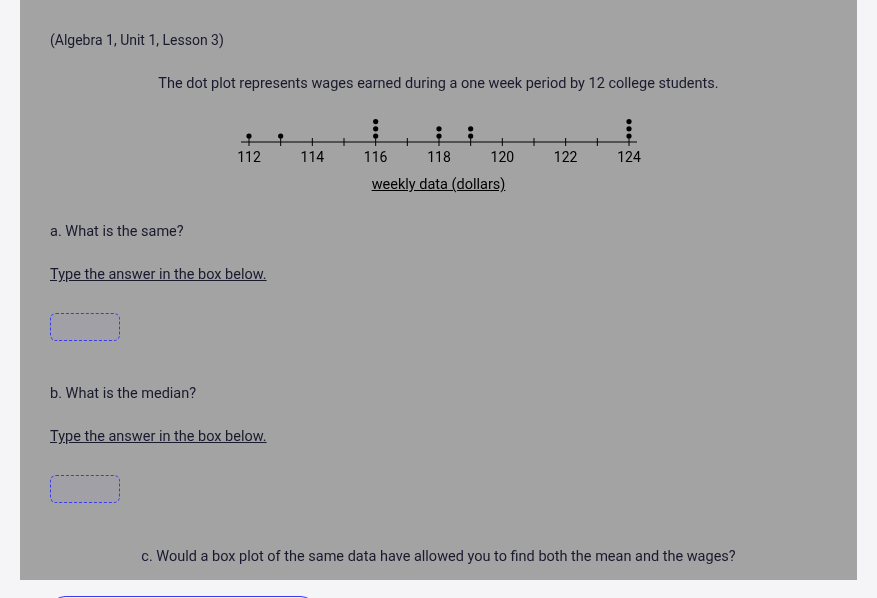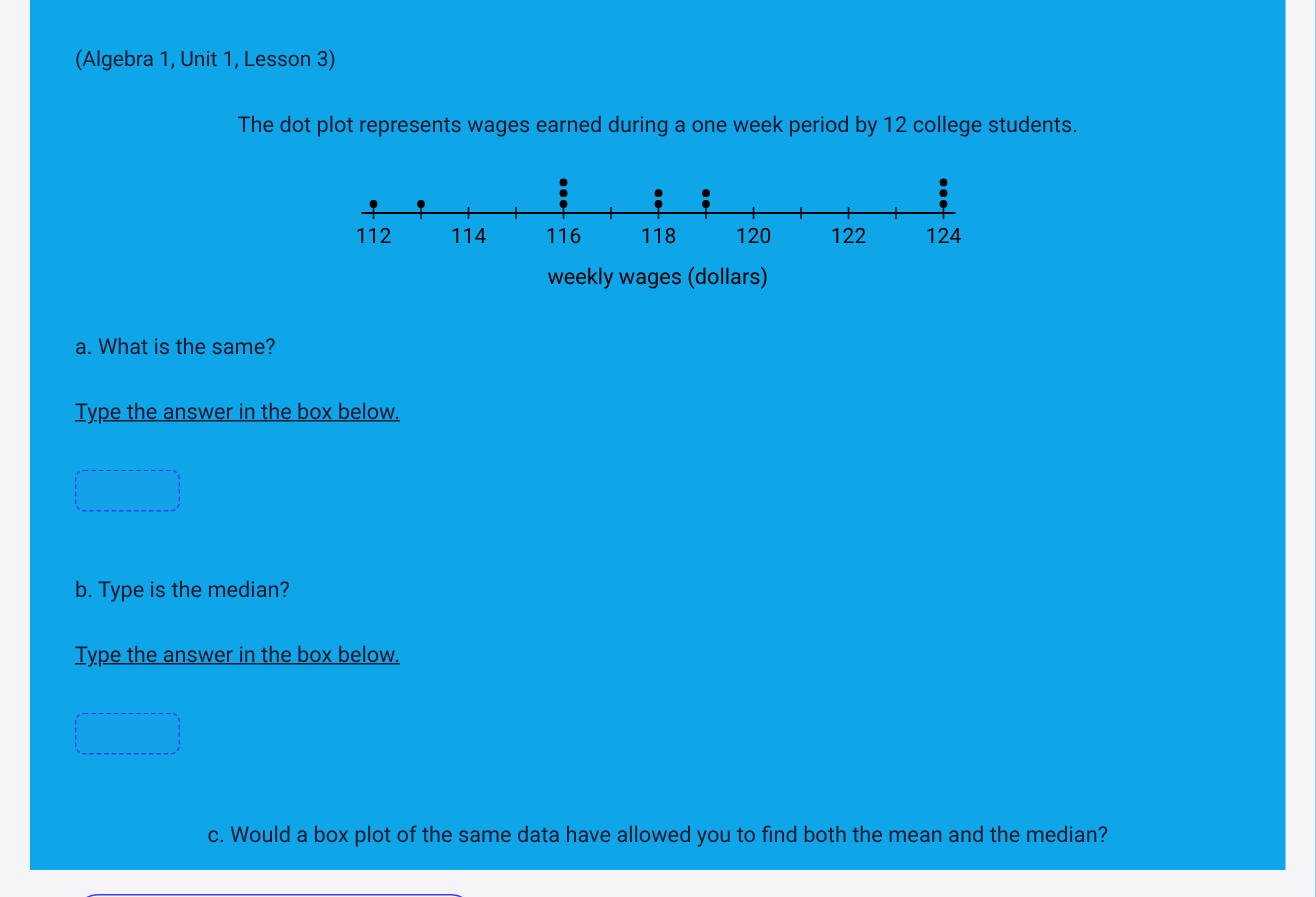"(Algebra 1, Unit 1, Lesson" .page { background: #0ea5e9 -> #a3a3a3 }
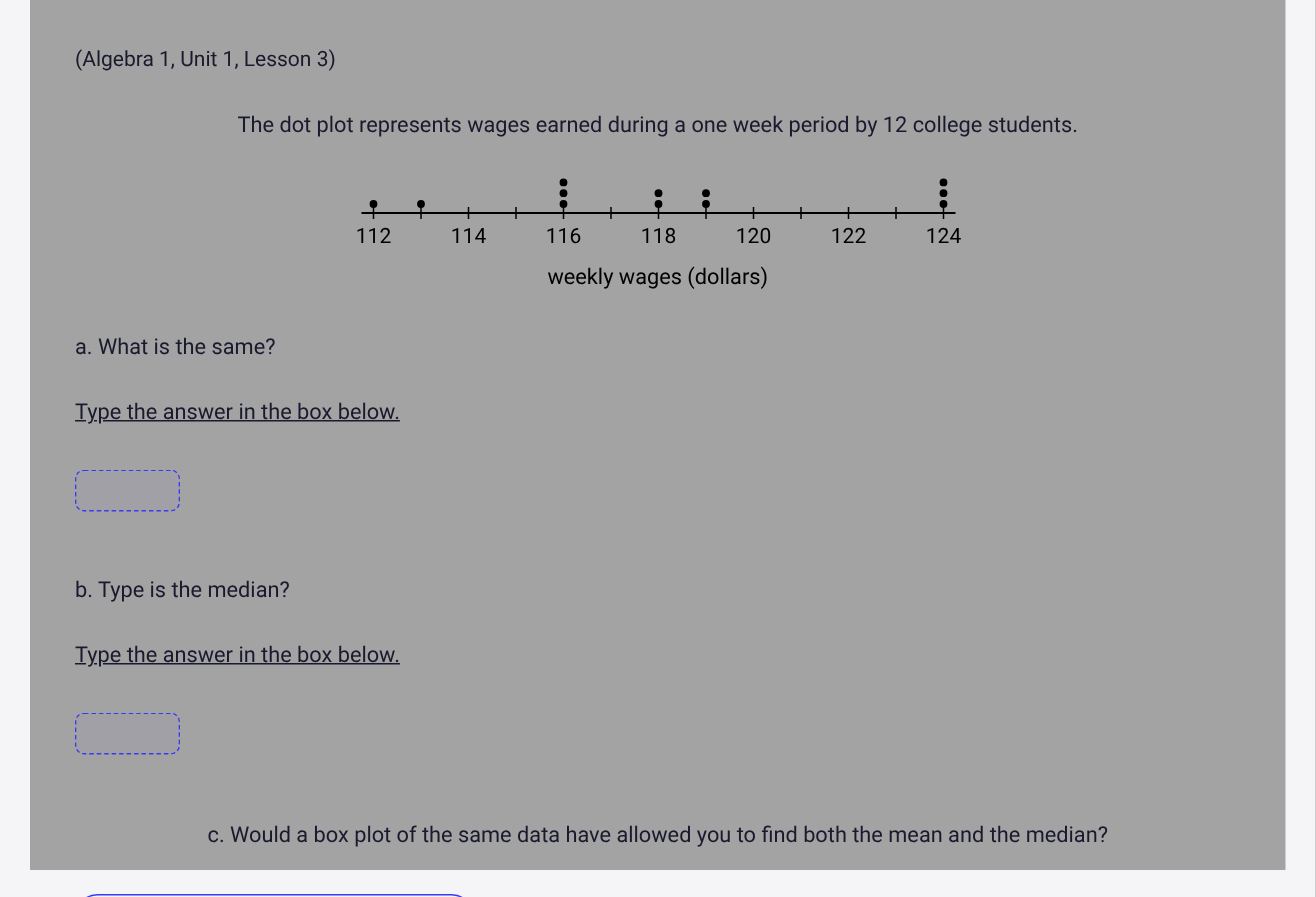"112" .dotplot-container { text-decoration: none -> underline }
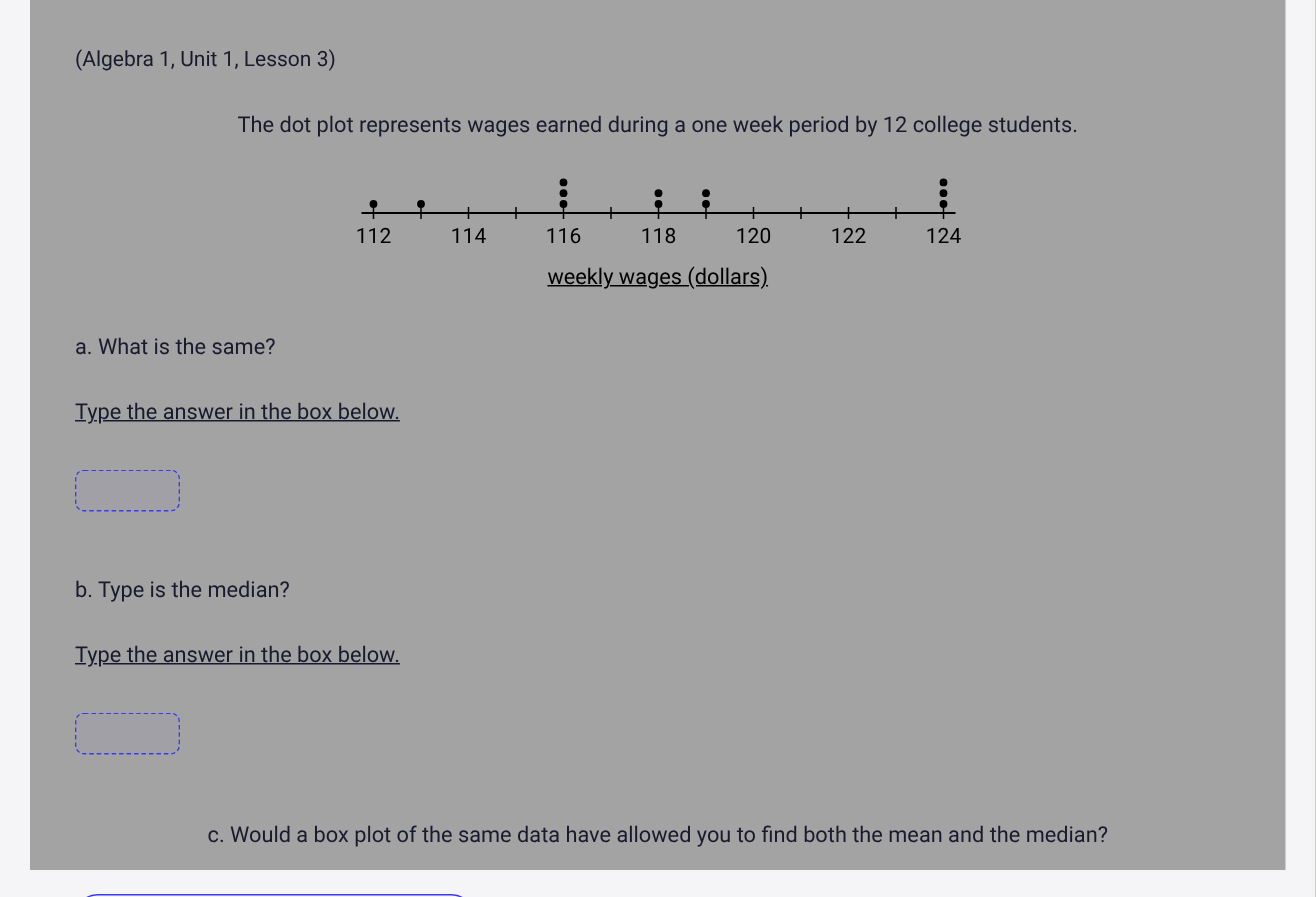"weekly wages (dollars)" div.axis-title { text: wages -> data }
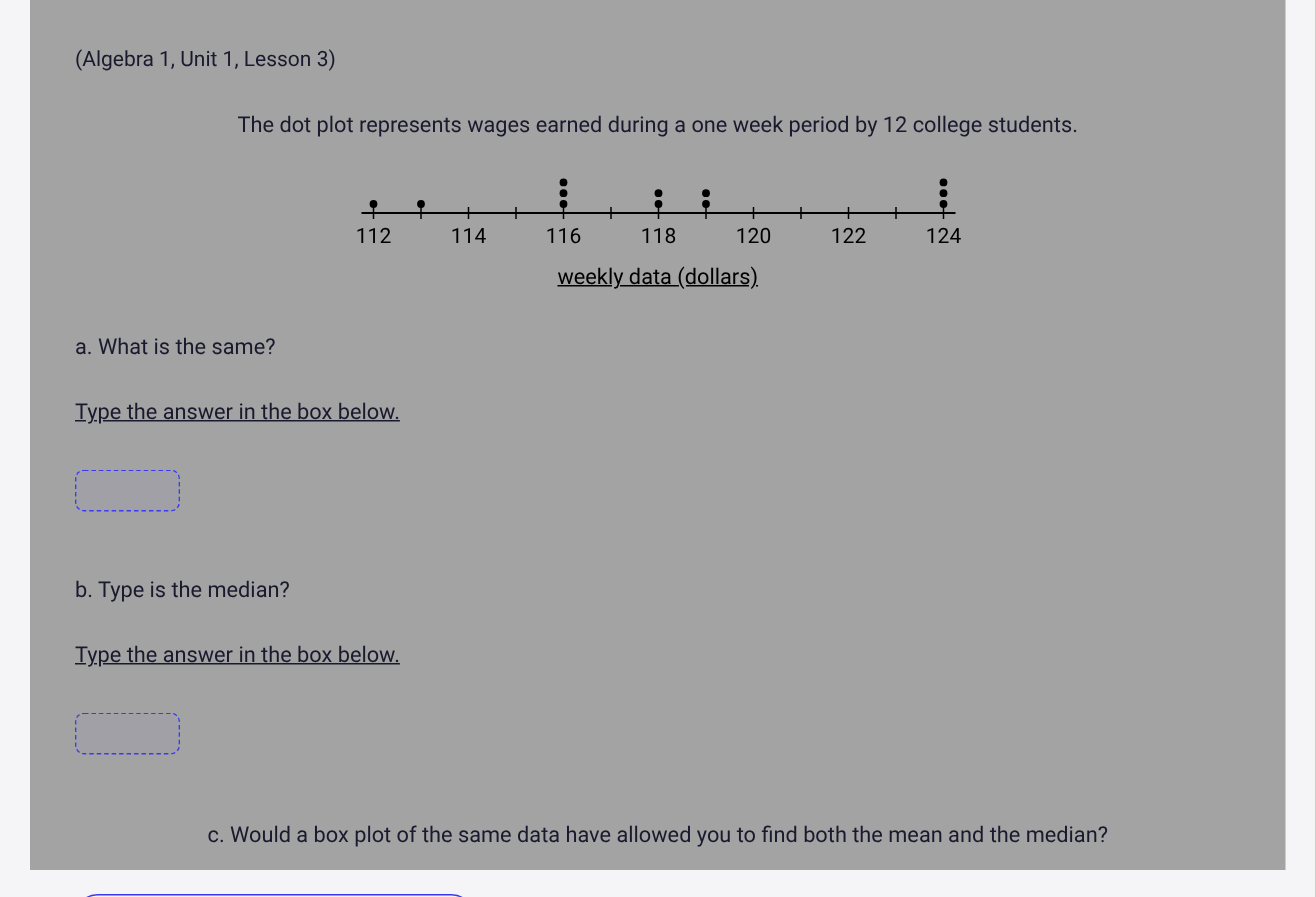"b. Type is the median?" div.question-label { text: Type -> What }
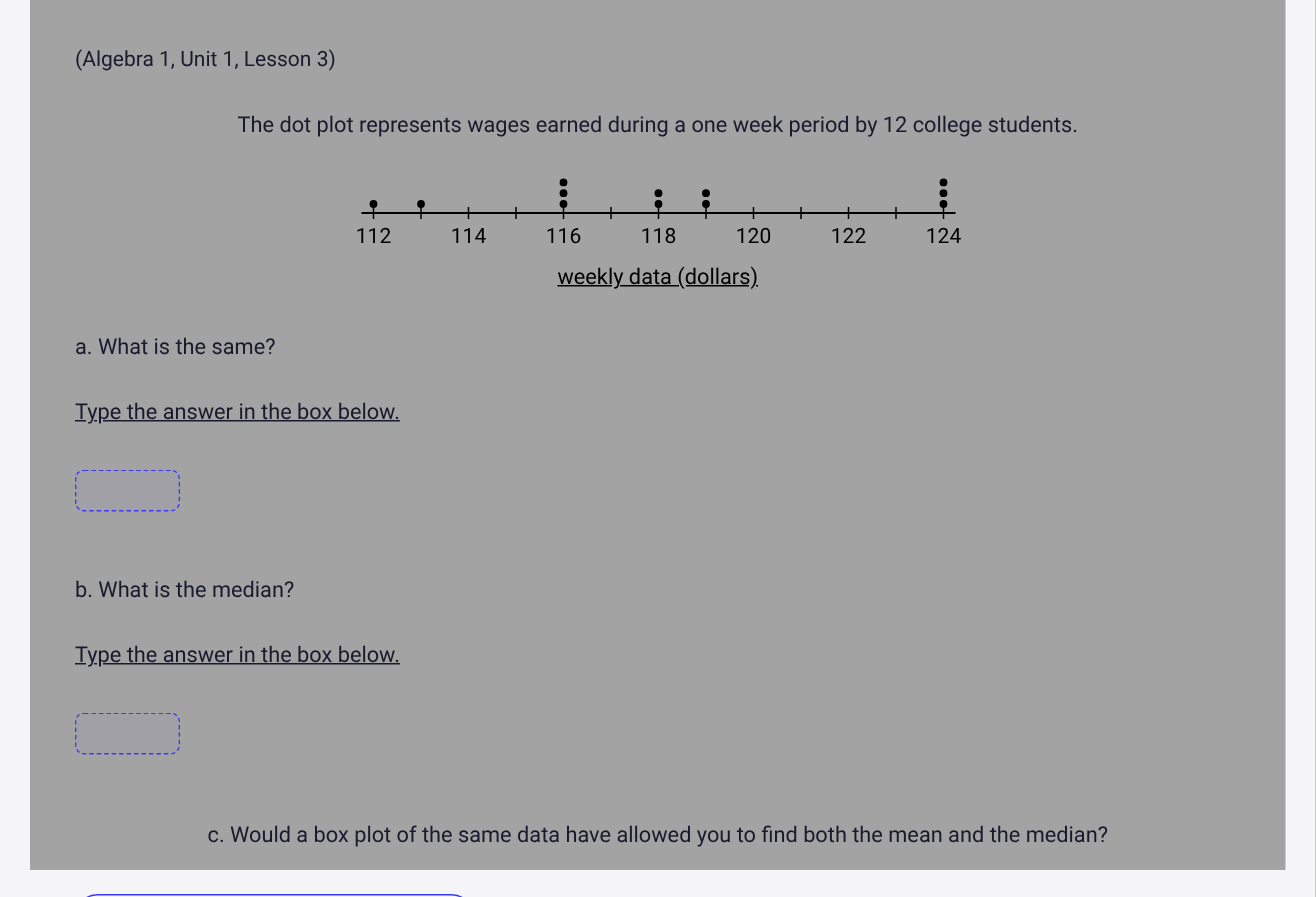"c. Would a box plot" div.prompt-text { text: median -> wages }
